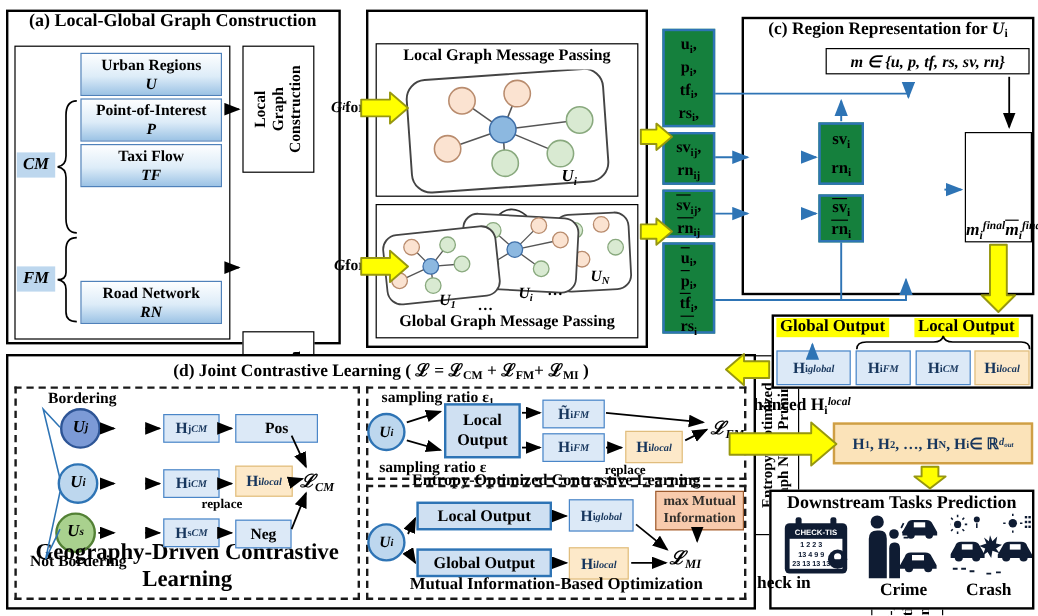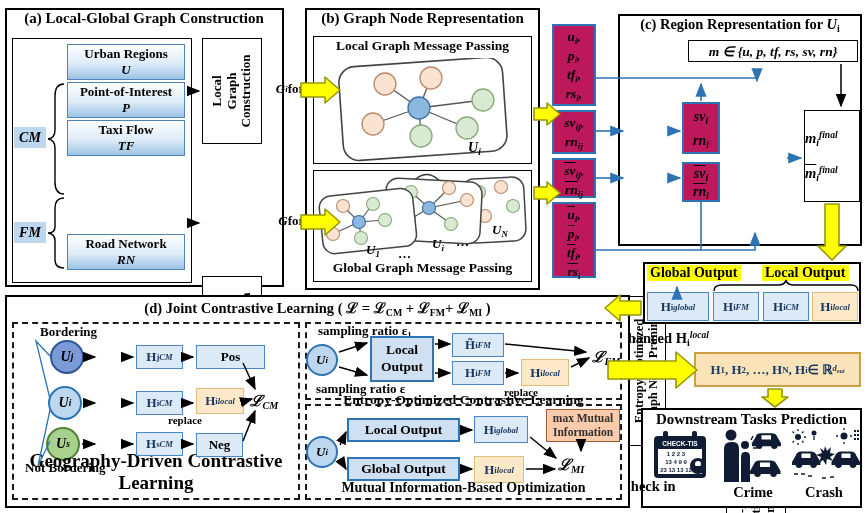"(b) Graph Node Representation" div.abs { html: <div>(b) Graph Node Representation</div> -> none }
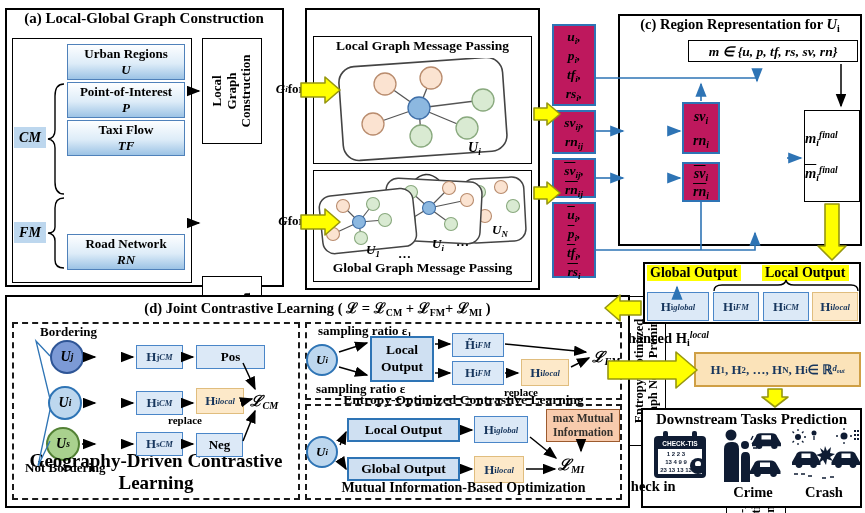"ui," .varbox { background: #be185d -> #15803d; font-style: italic -> none }
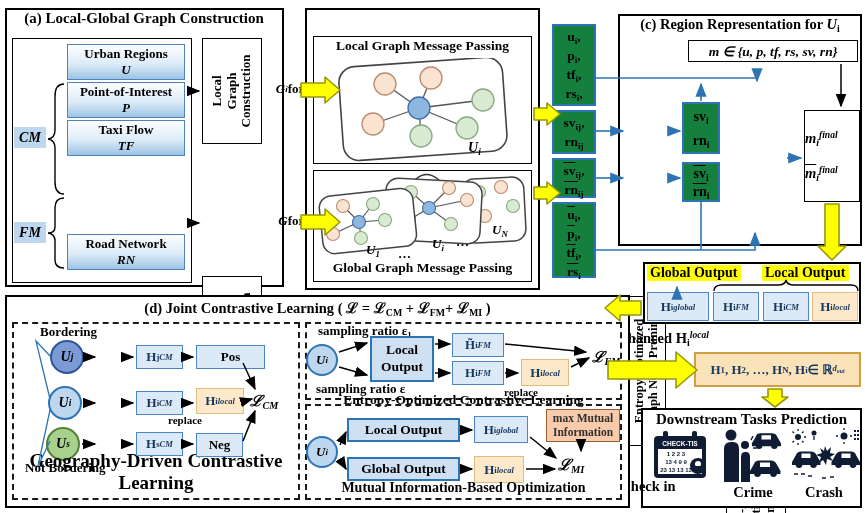"mifinal" div.abs { align-items: flex-start -> flex-end; flex-direction: column -> none }
